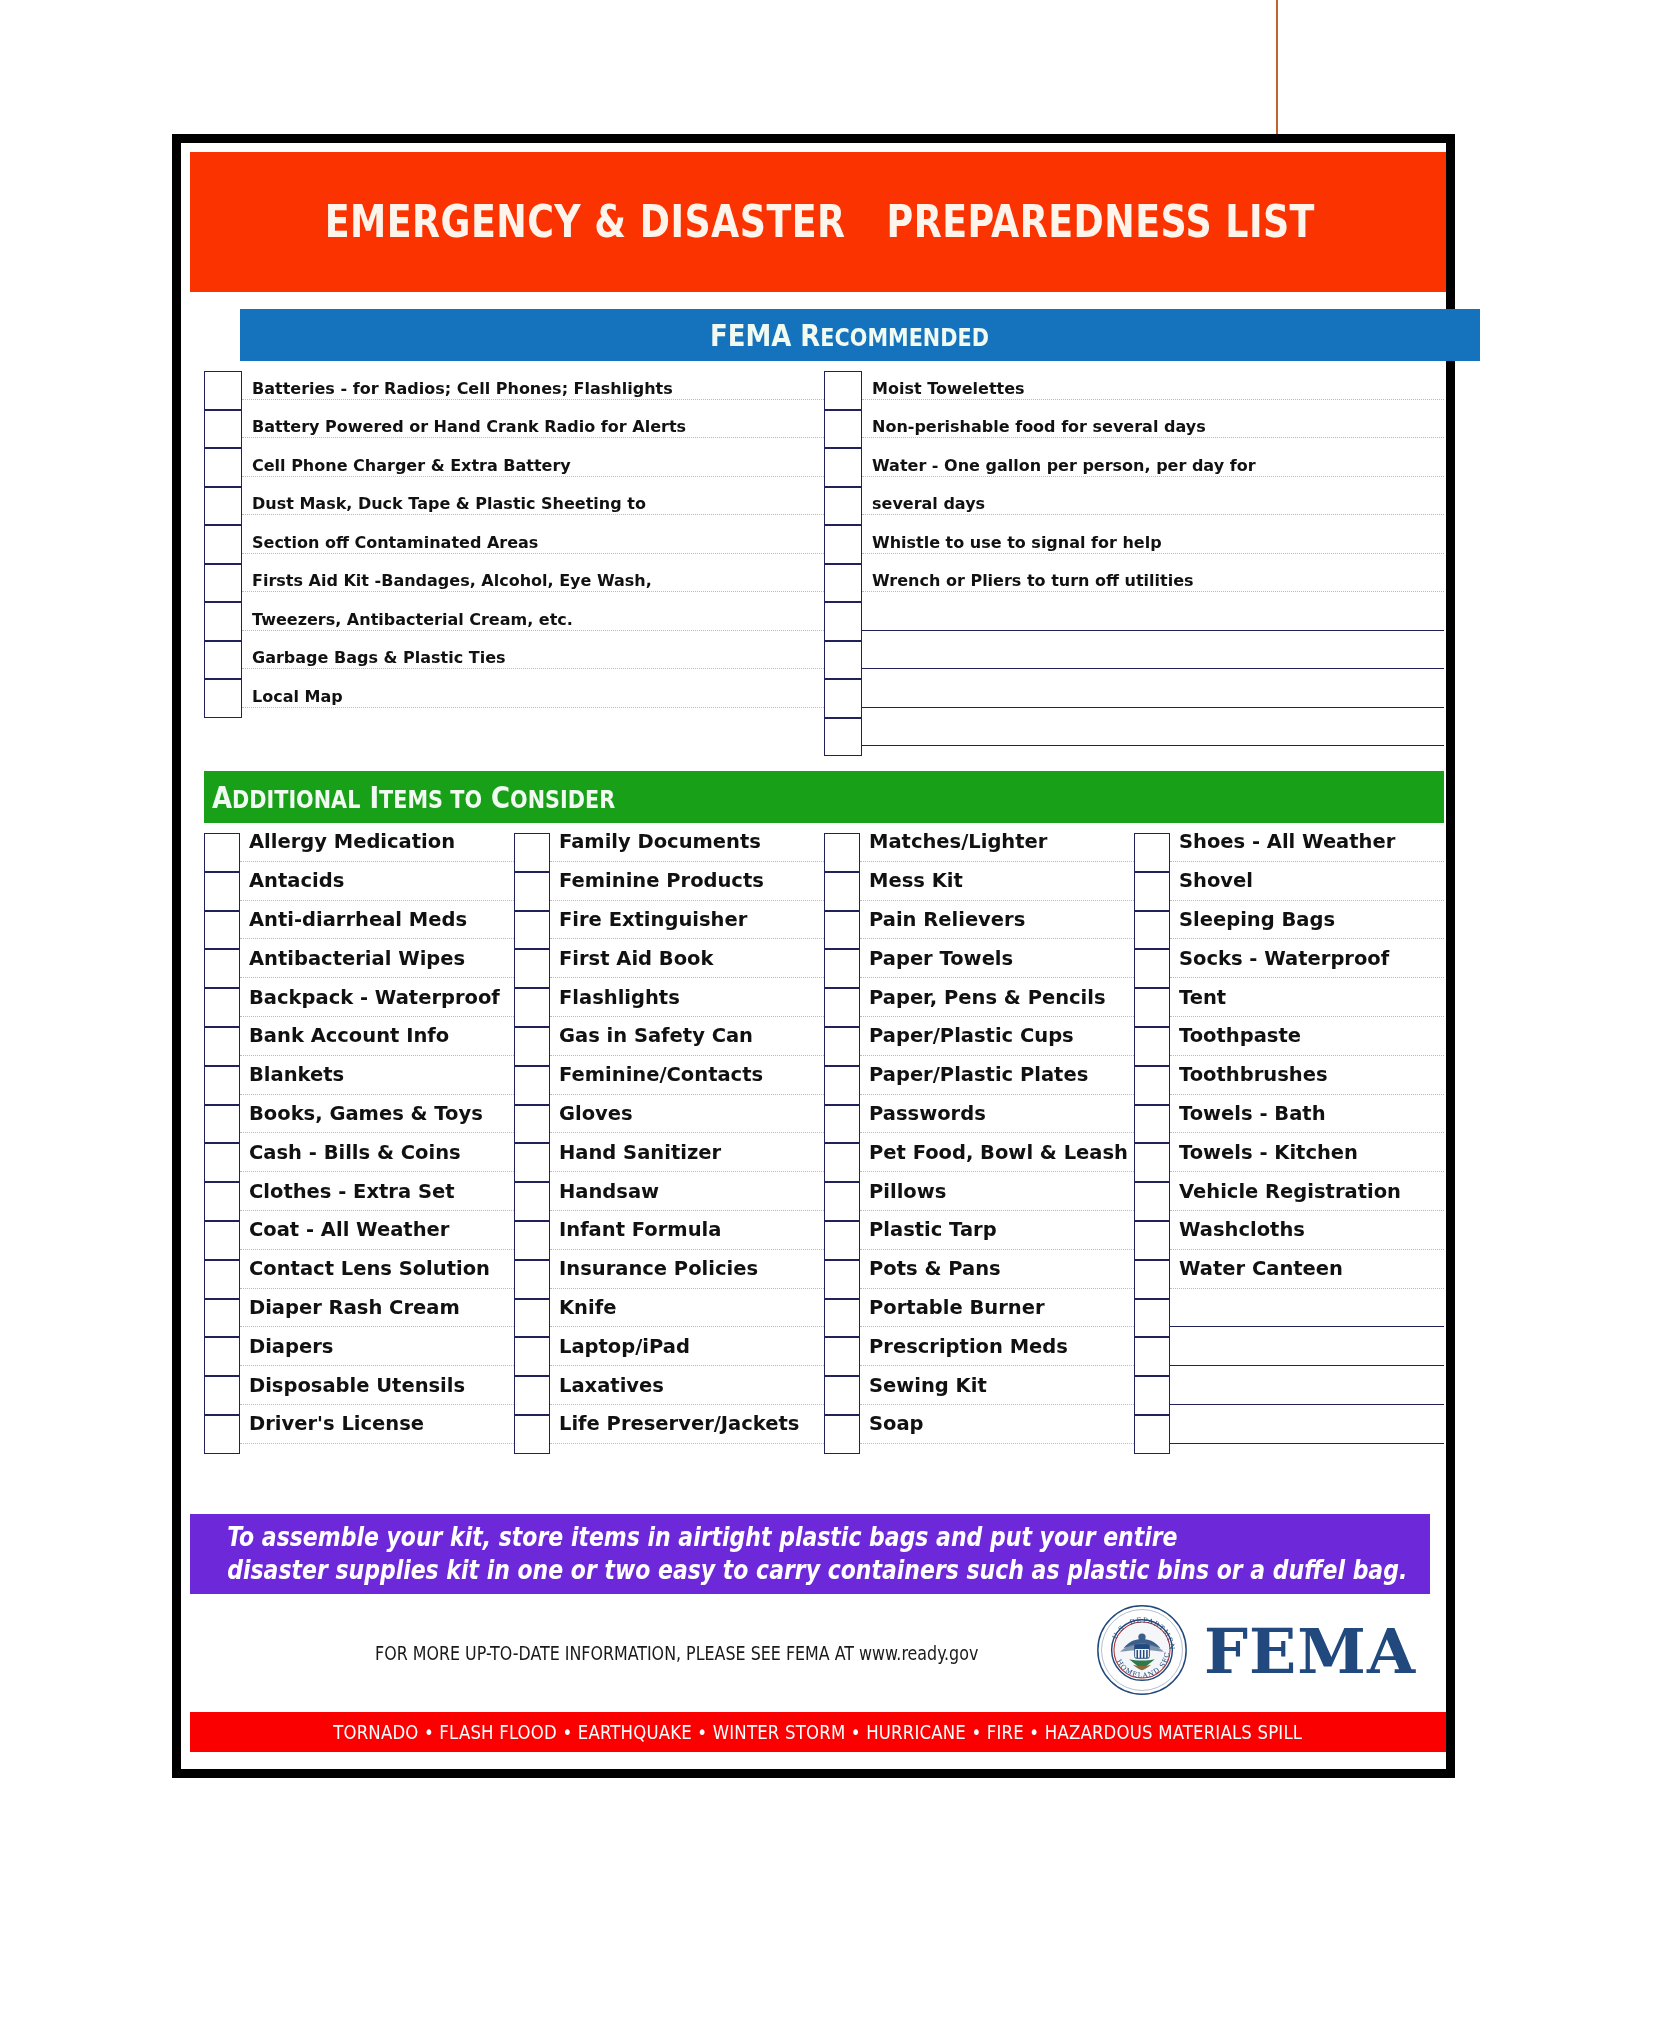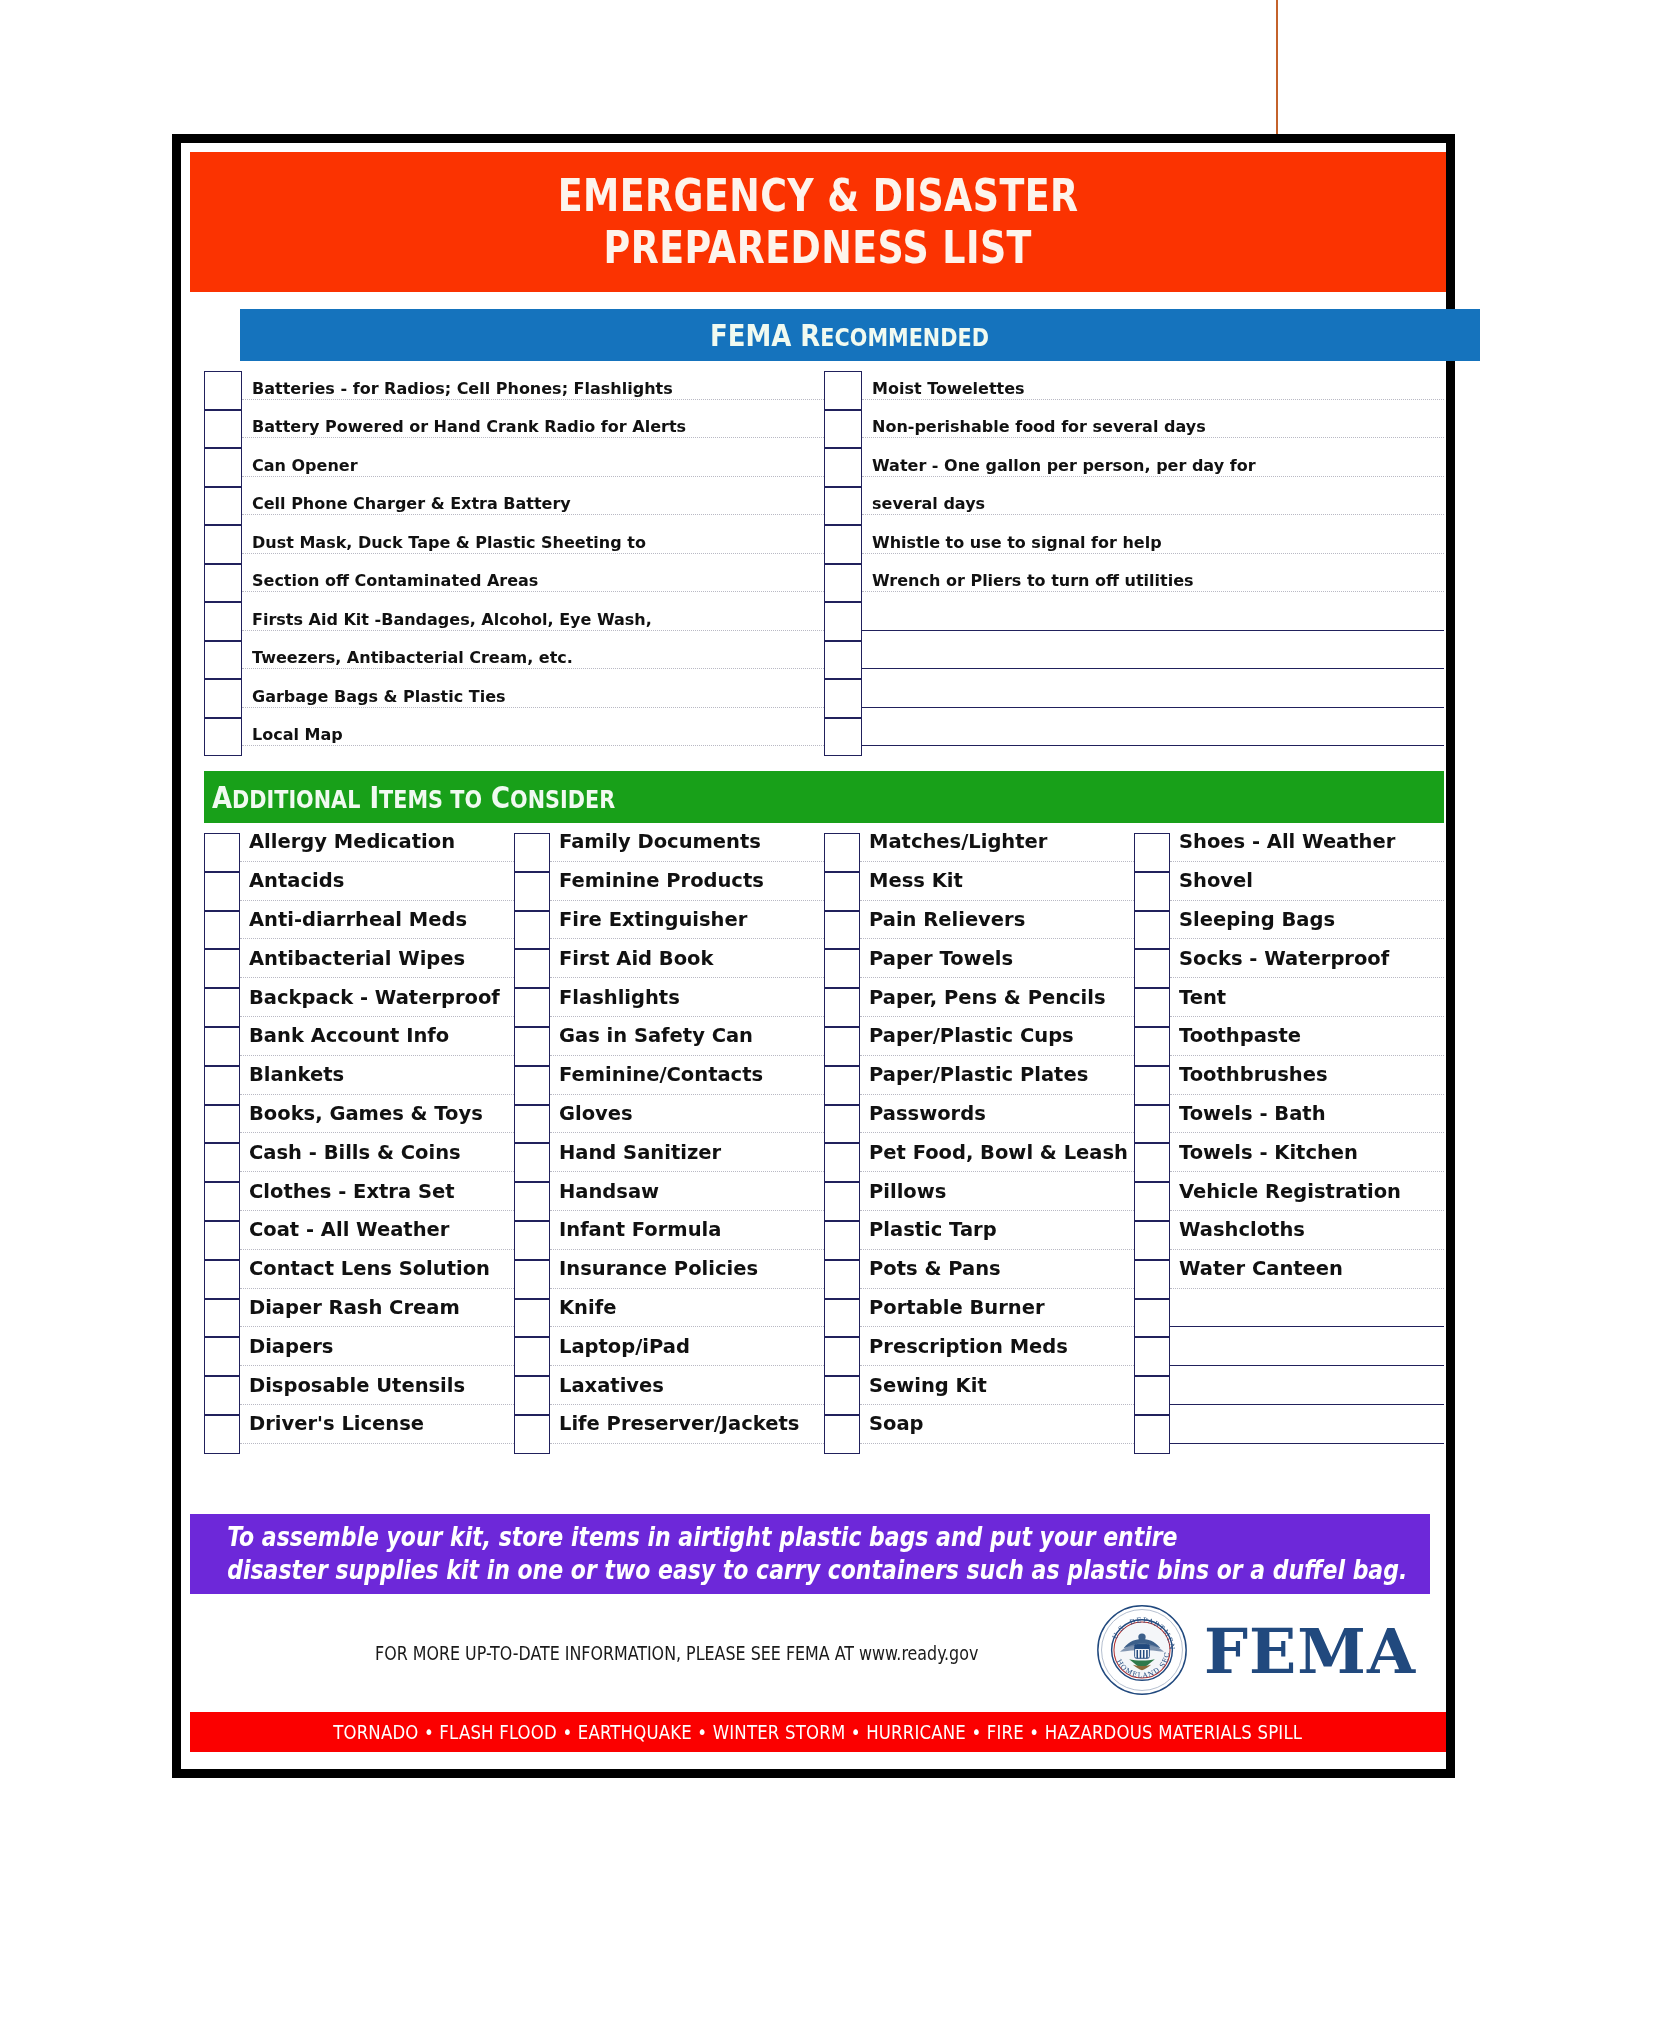"EMERGENCY & DISASTER" .title-banner { flex-direction: column -> none }
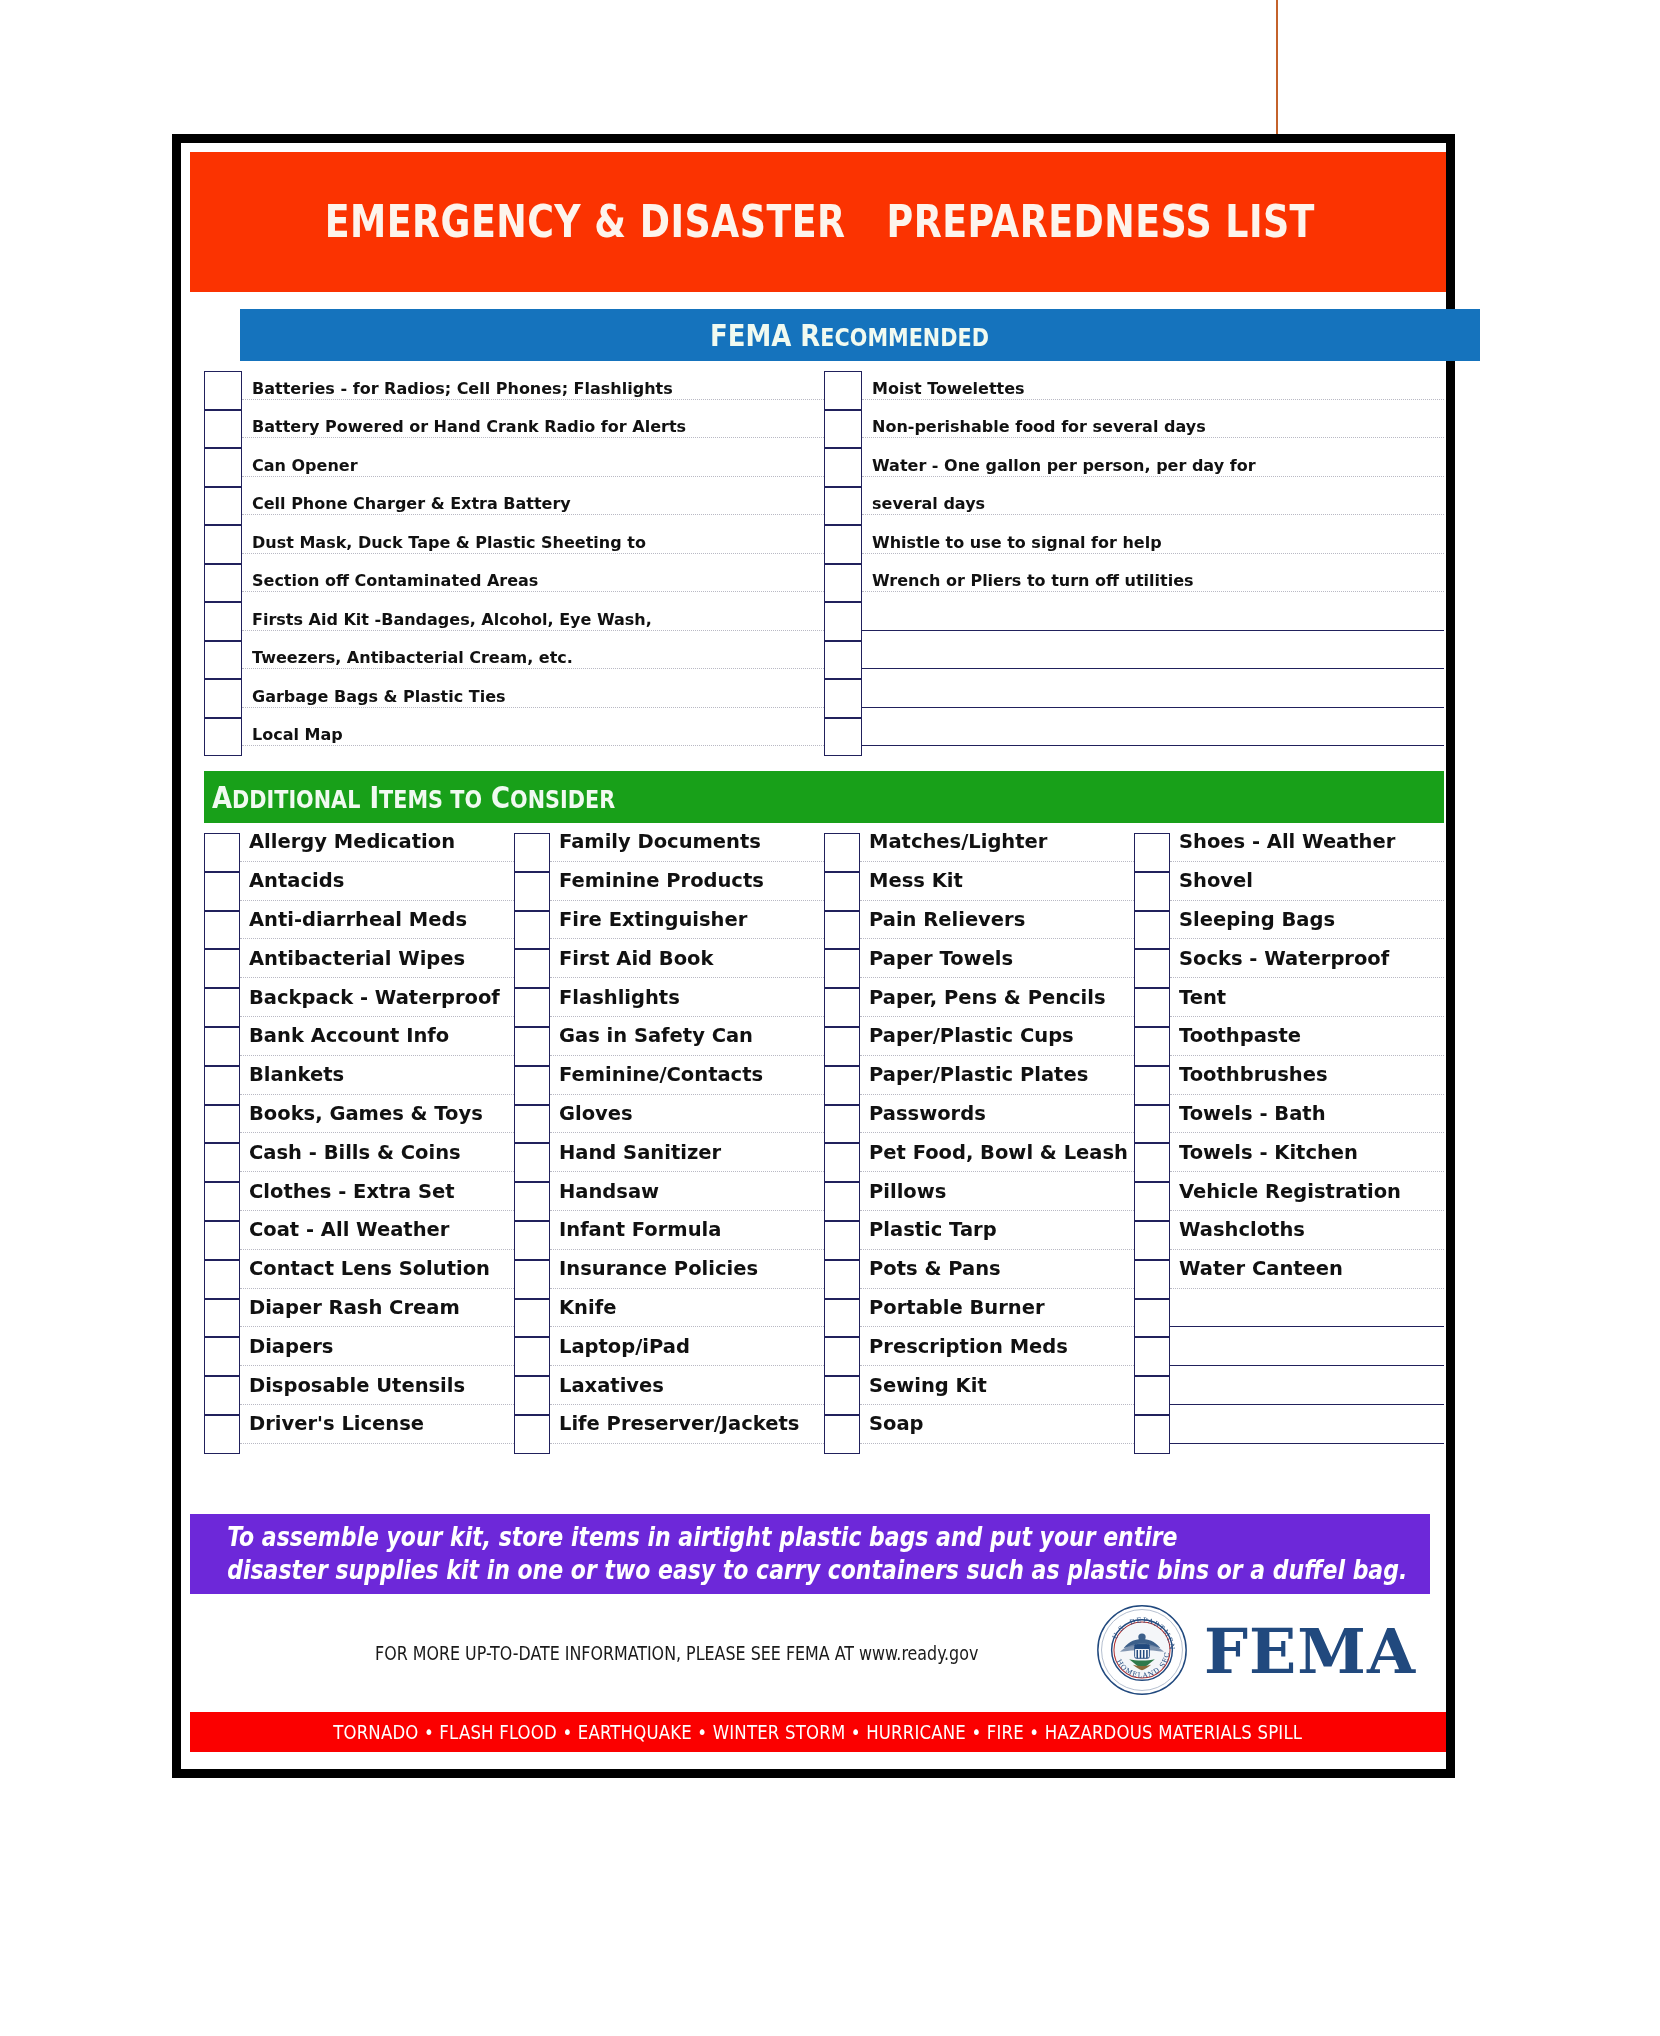"Can Opener" div.row { html: <div> <div></div> <div>Can Opener</div> </div> -> none }
